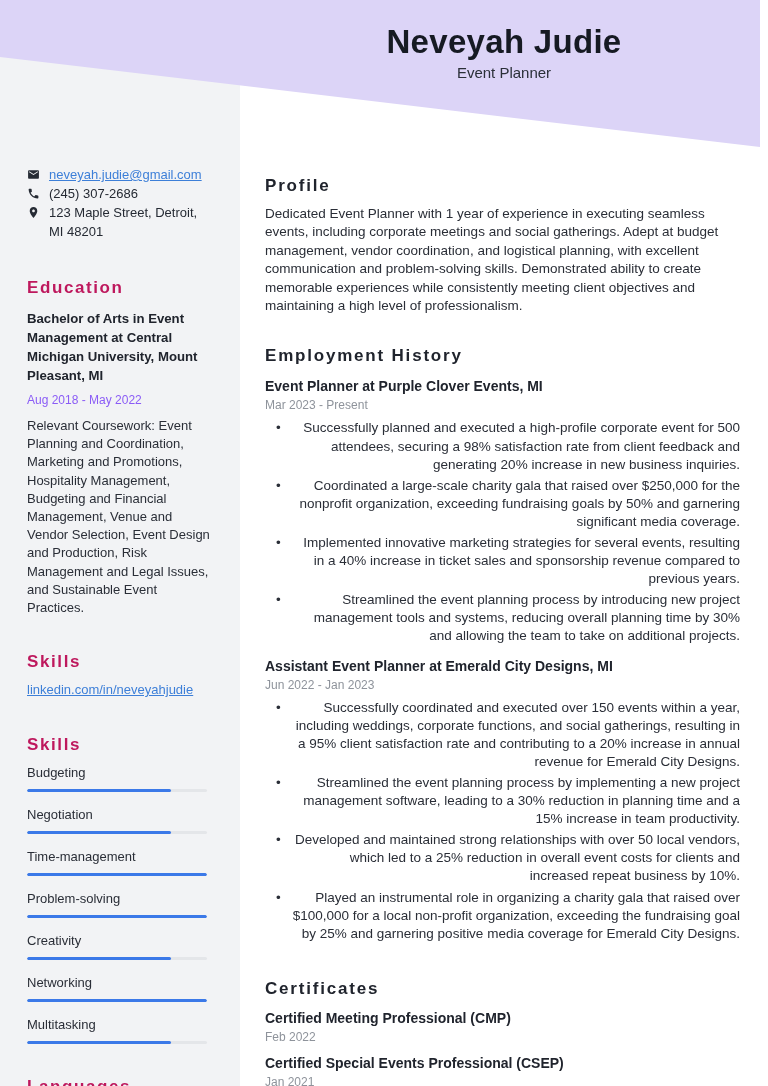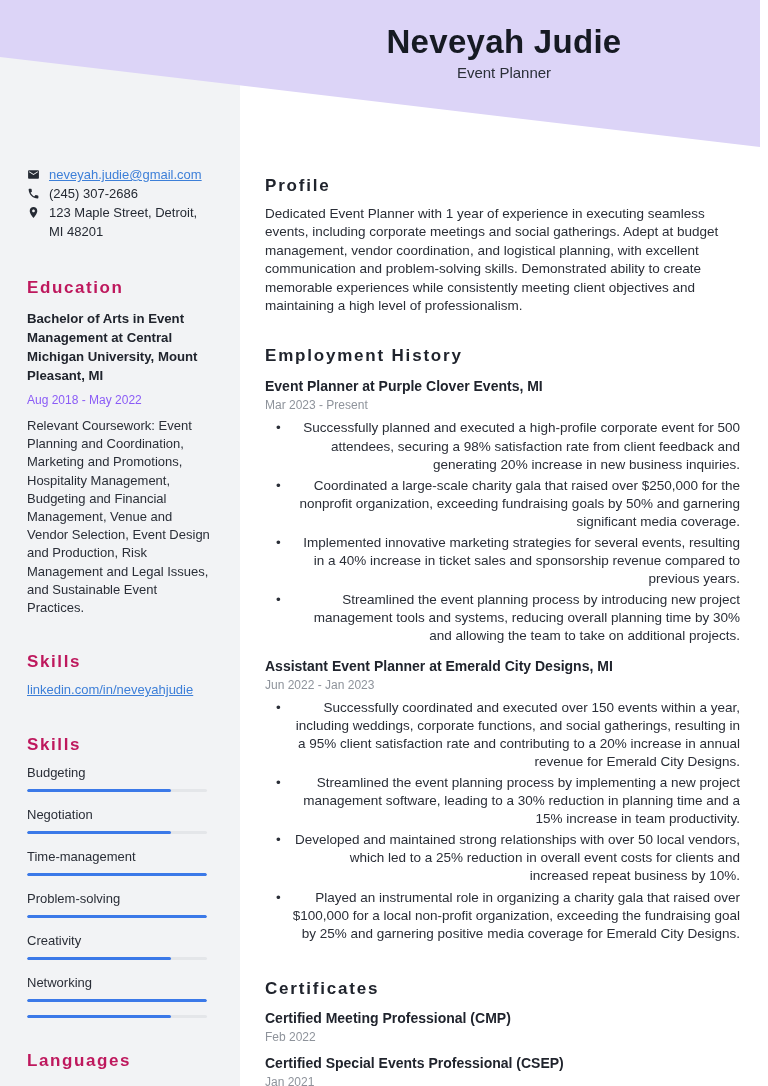"Multitasking" div.meter-label { html: none -> <div>Multitasking</div> }
